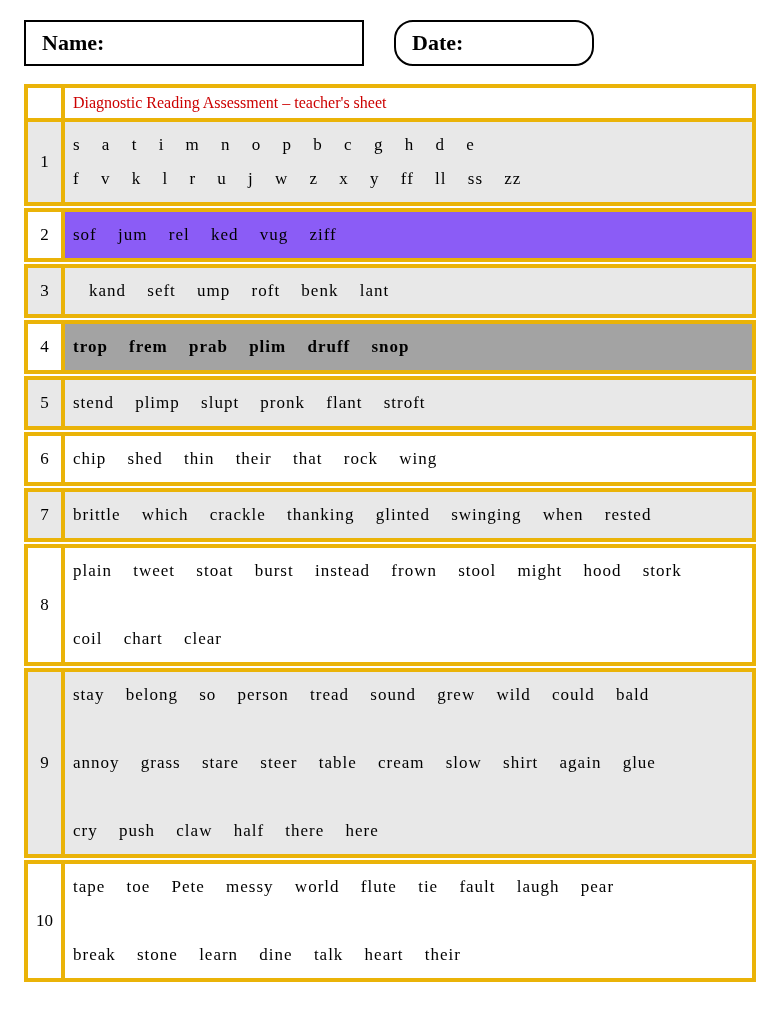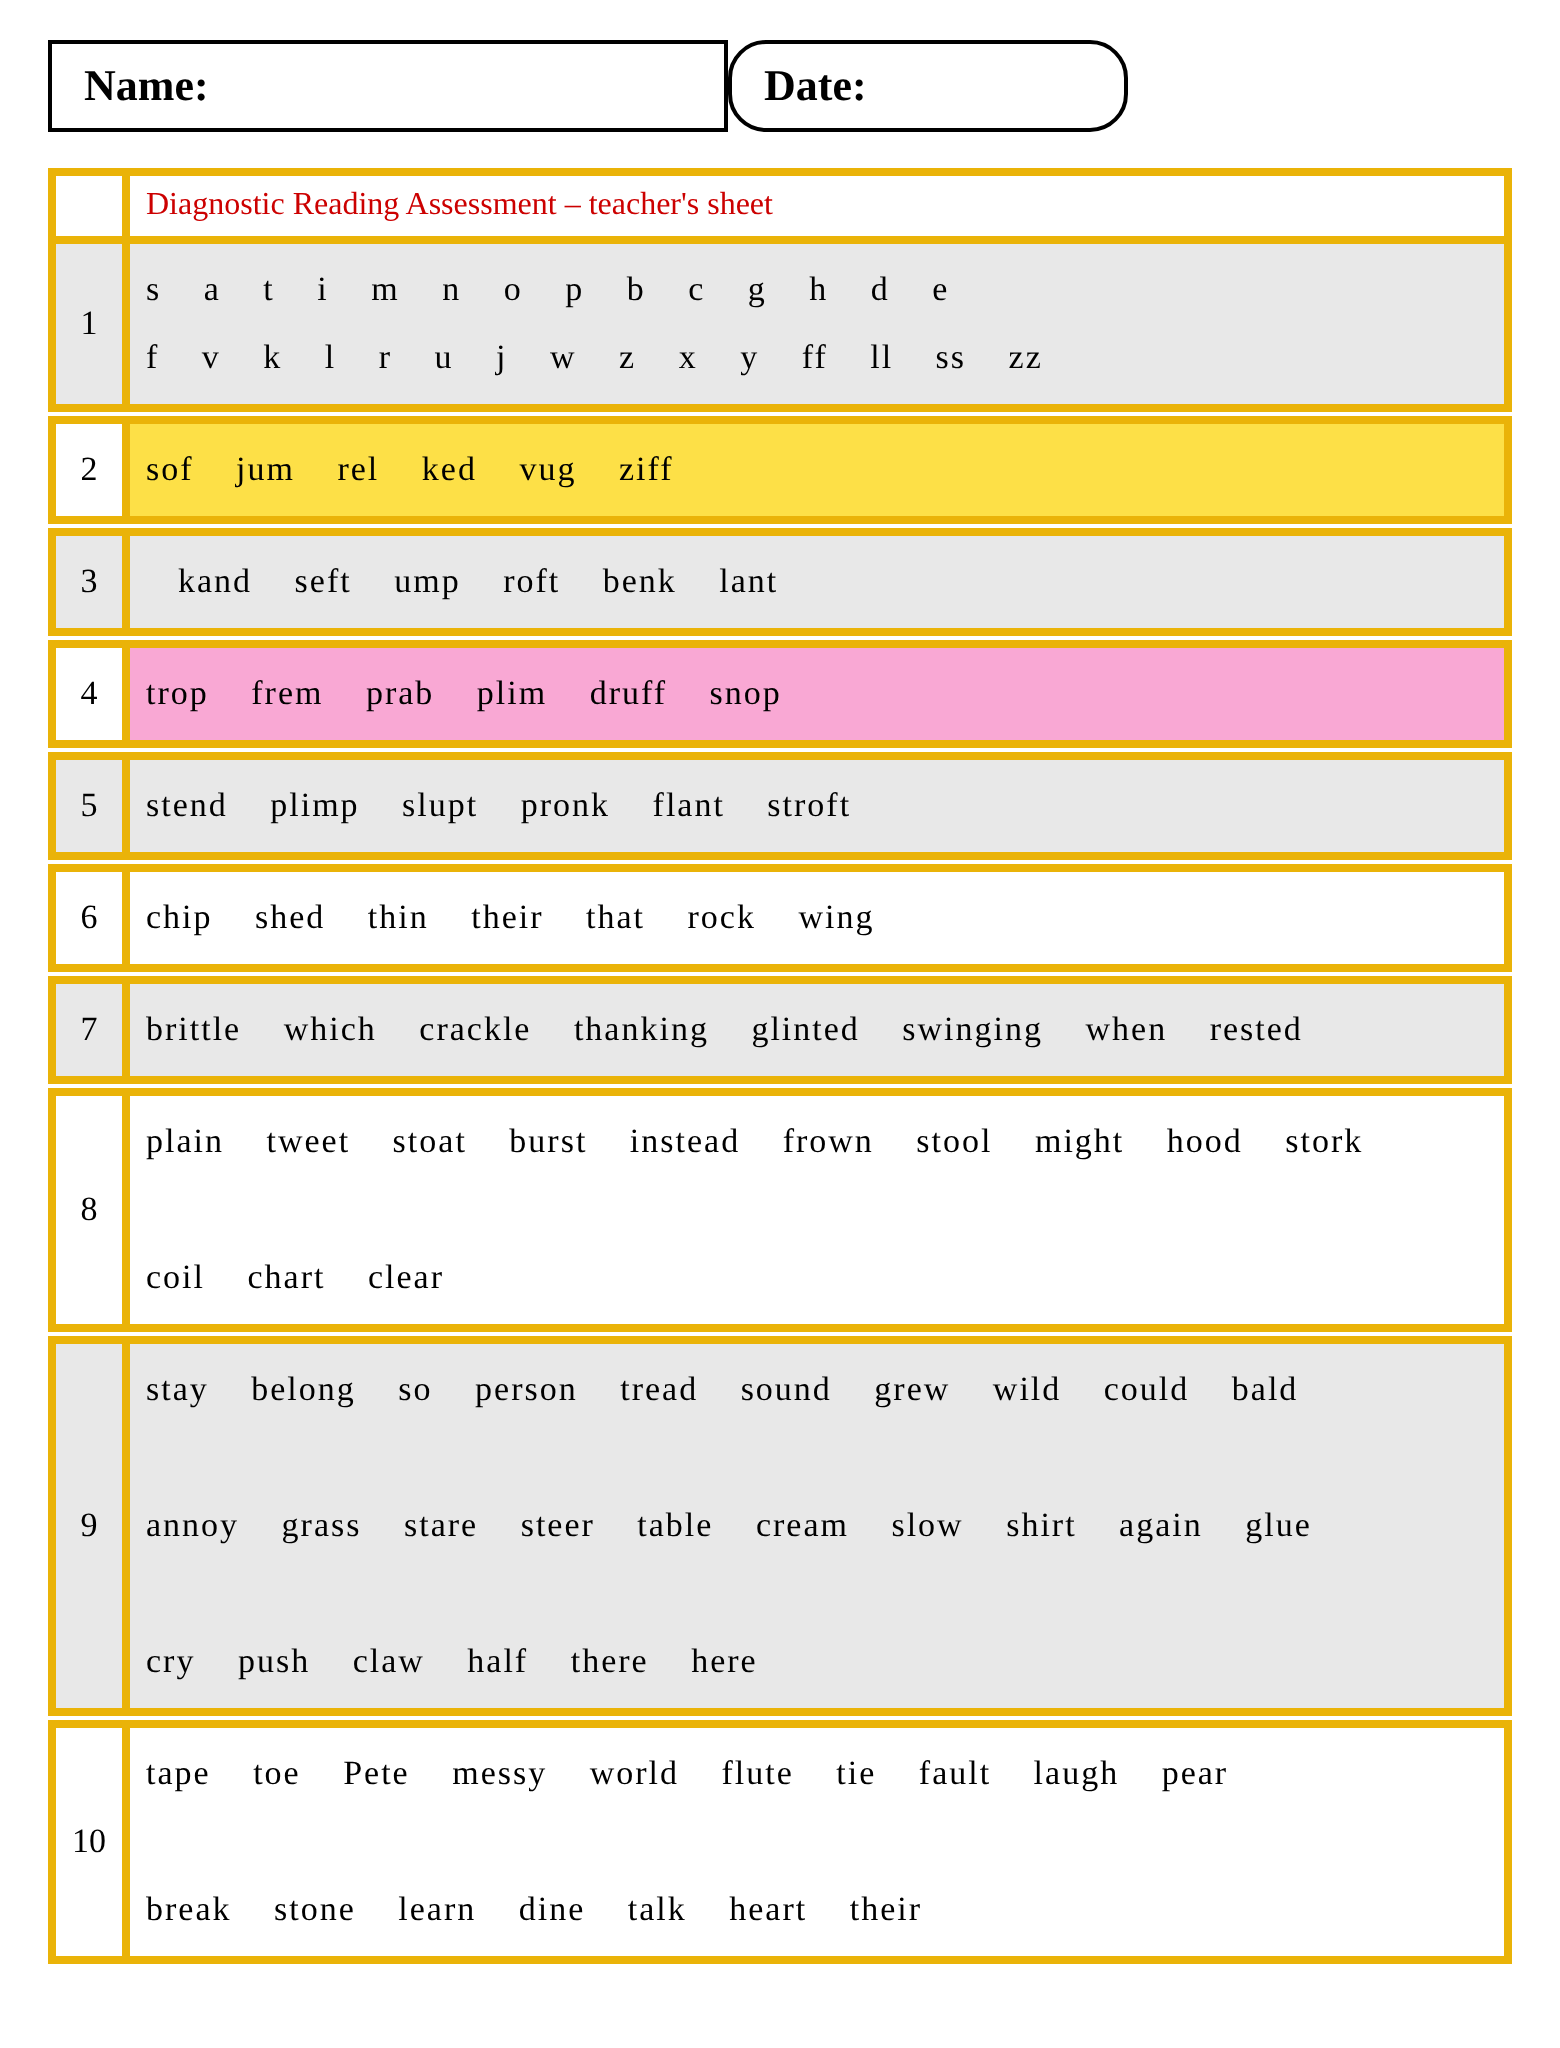"Name:" .header-row { gap: none -> 30px }
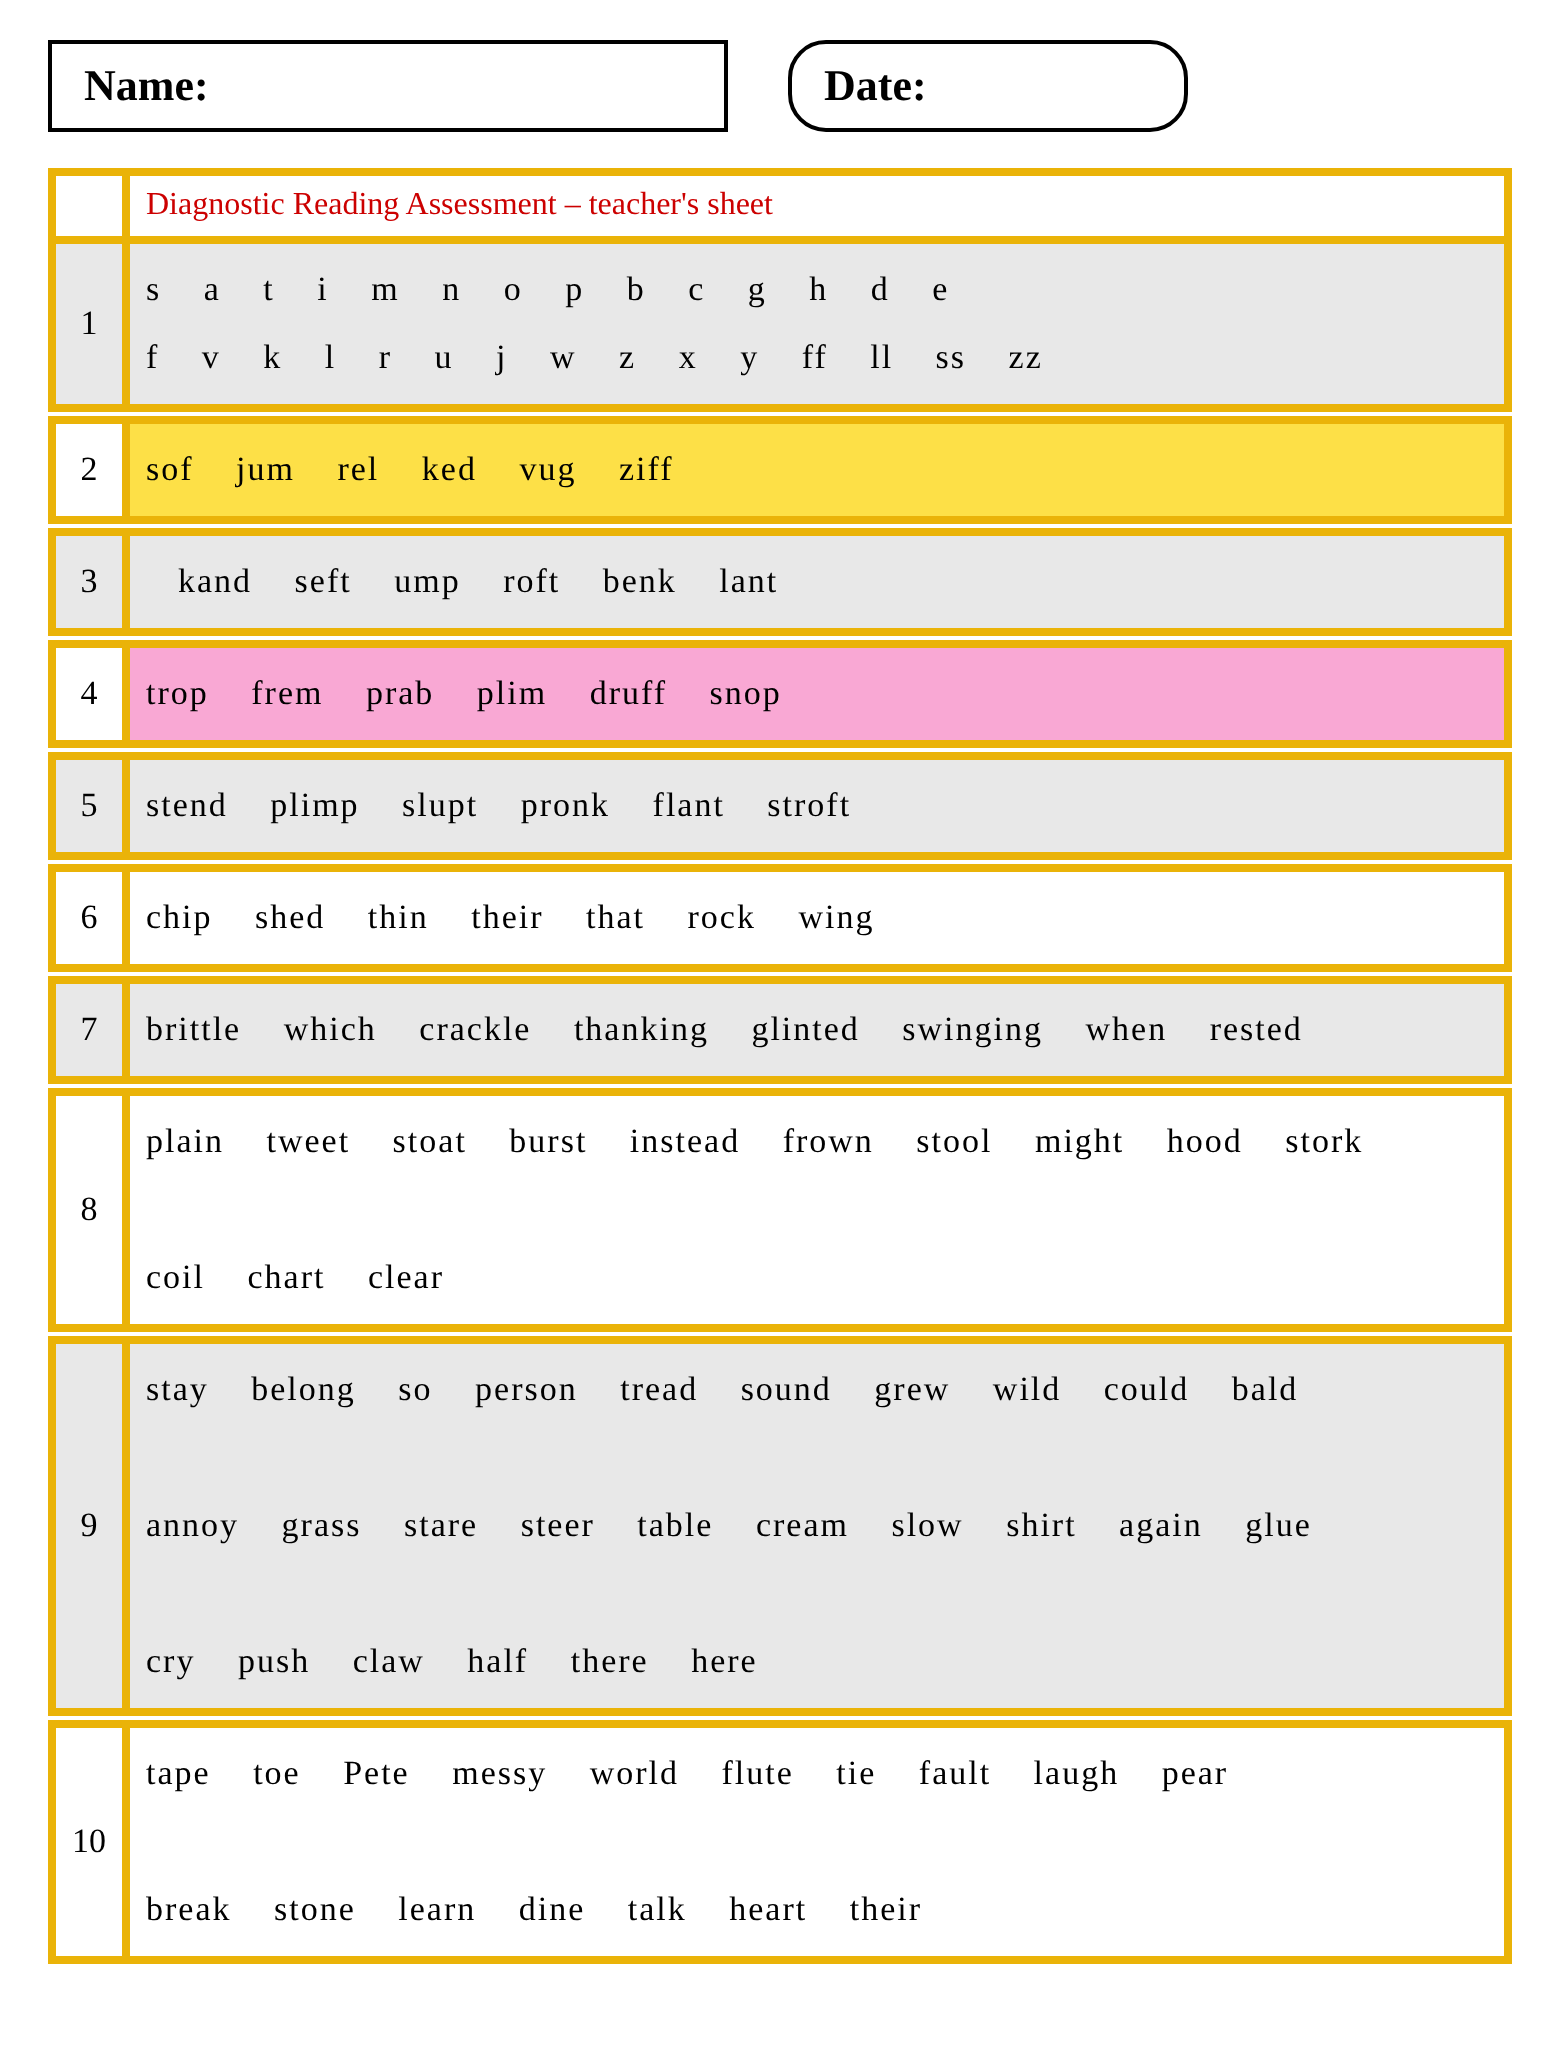"sof jum rel ked vug" td.words { background: #fde047 -> #8b5cf6 }
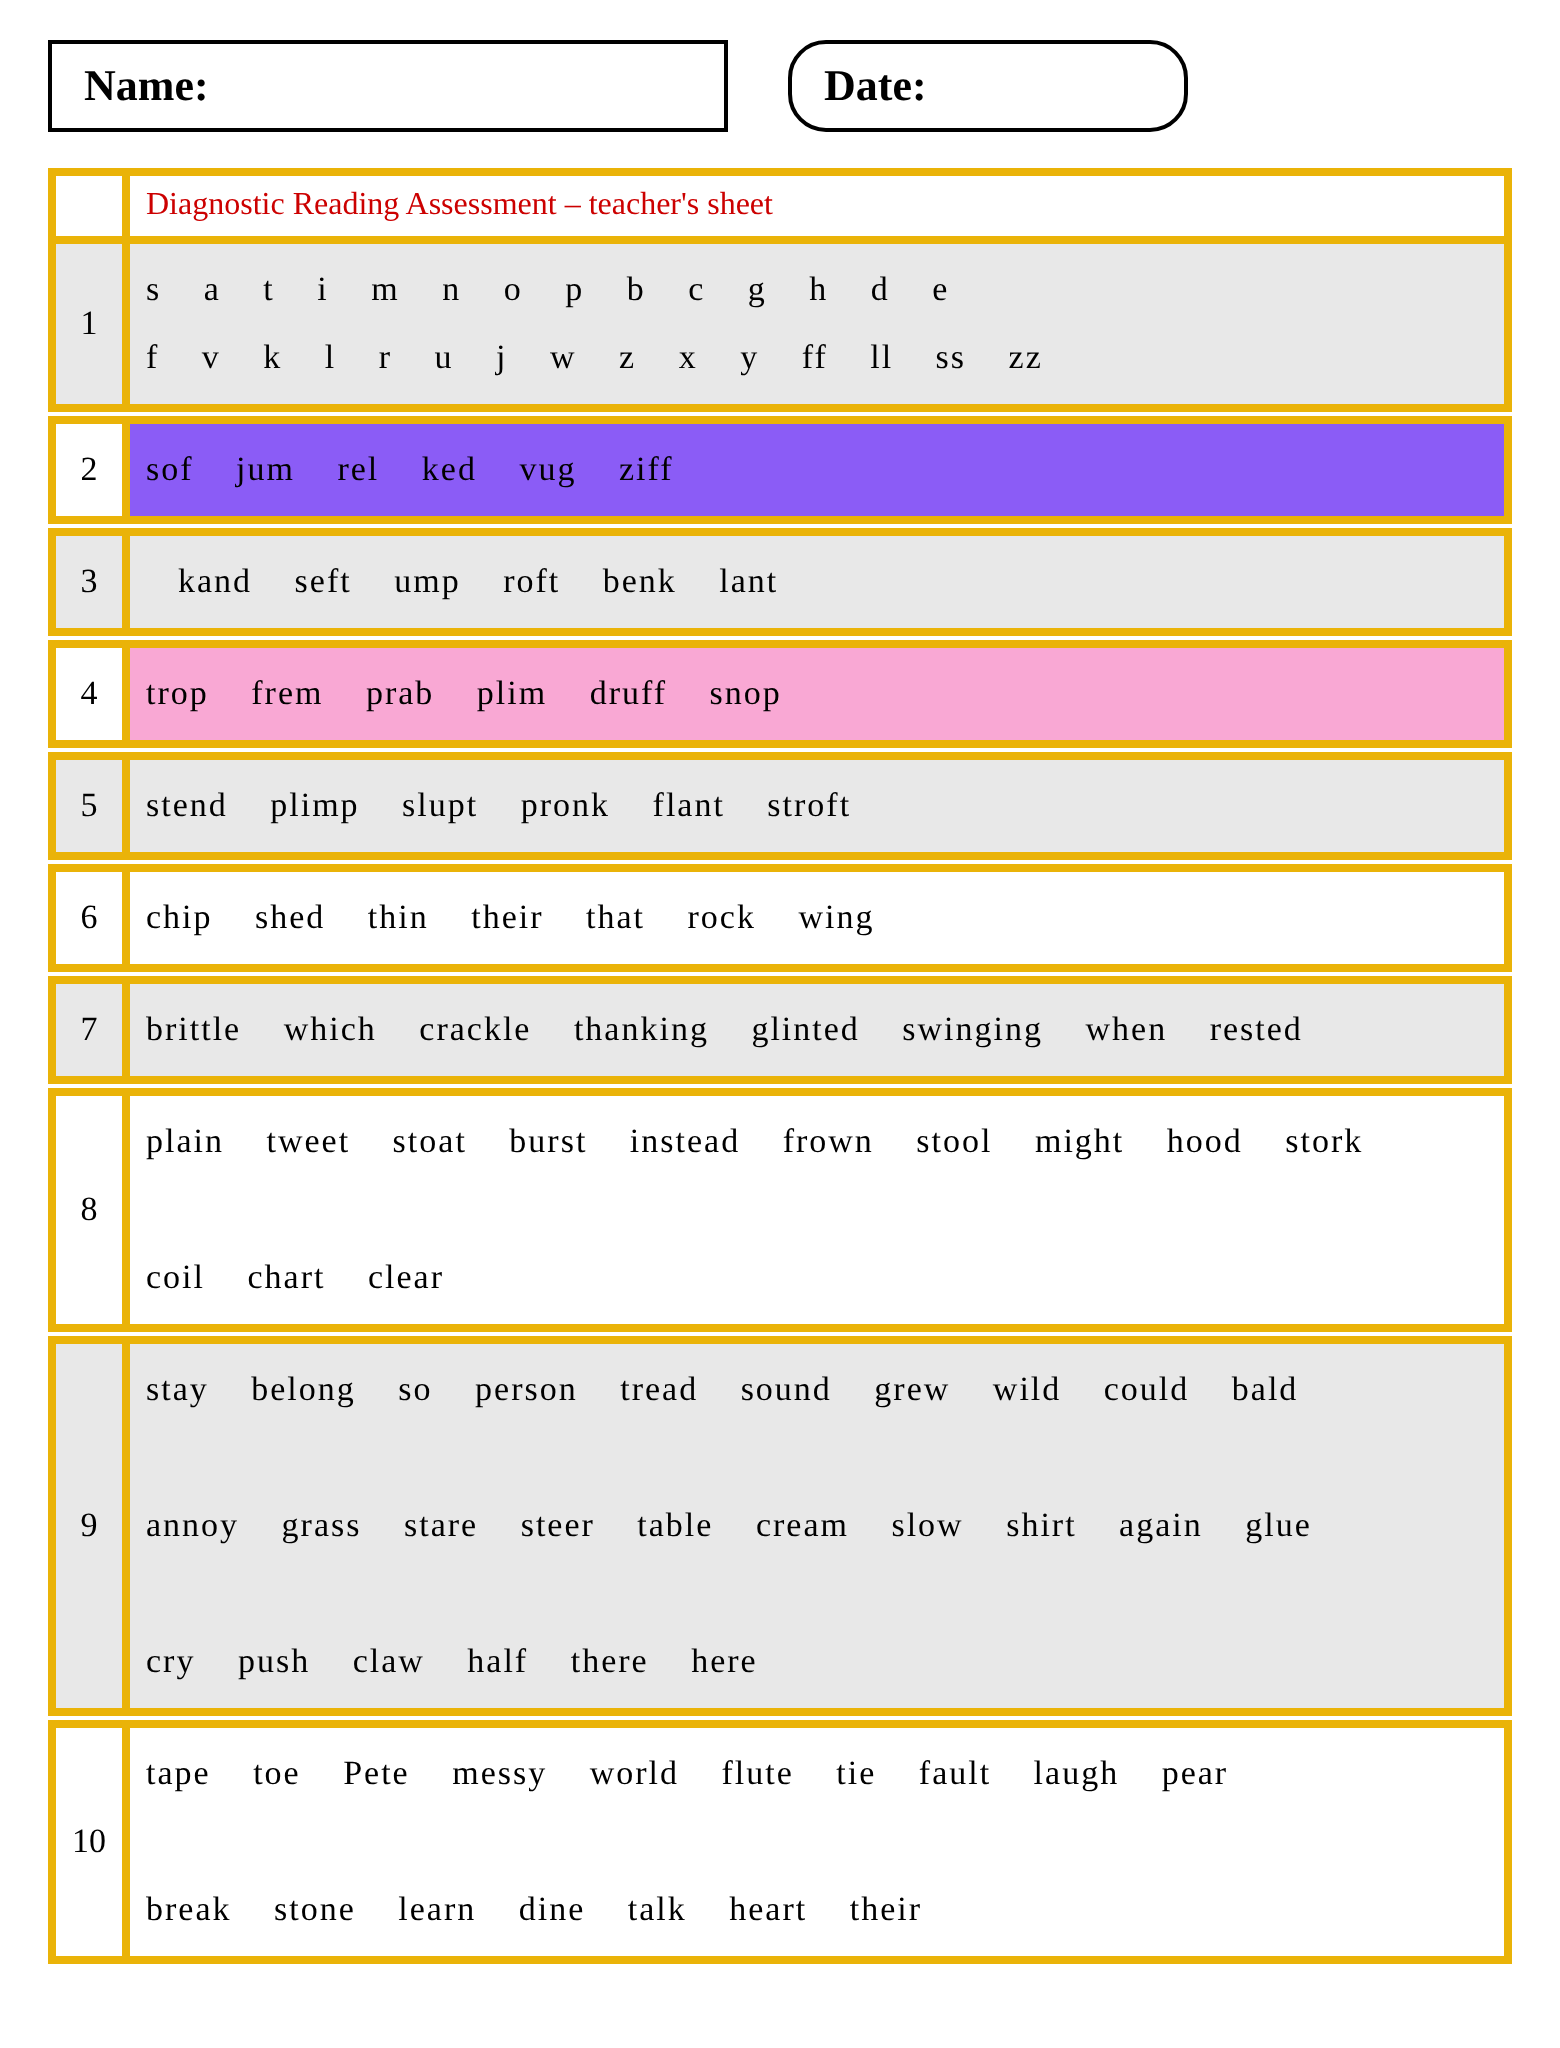"trop frem prab plim druff" td.words { background: #f9a8d4 -> #a3a3a3; font-weight: none -> bold }
